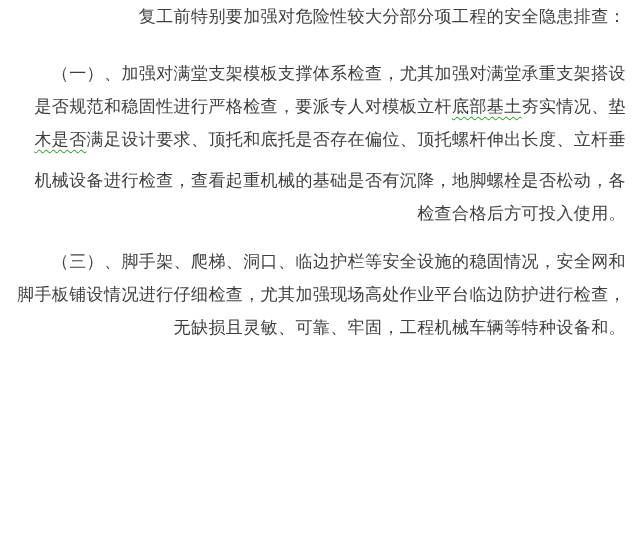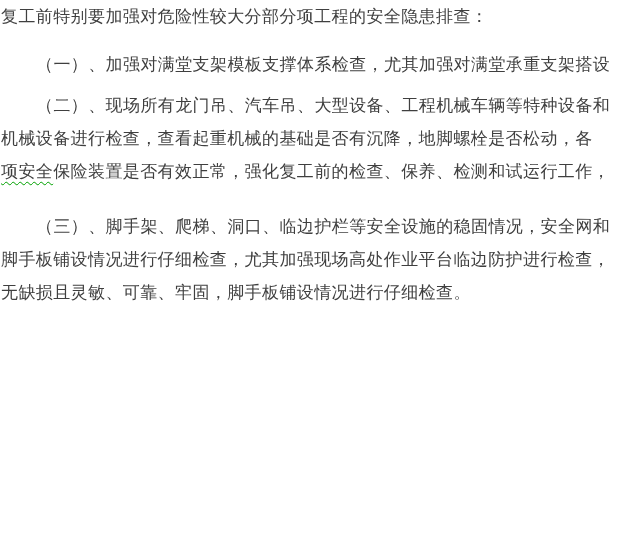"复工前特别要加强对危险性较大分部分项工程的安全隐患排查：" .page { text-align: none -> right }
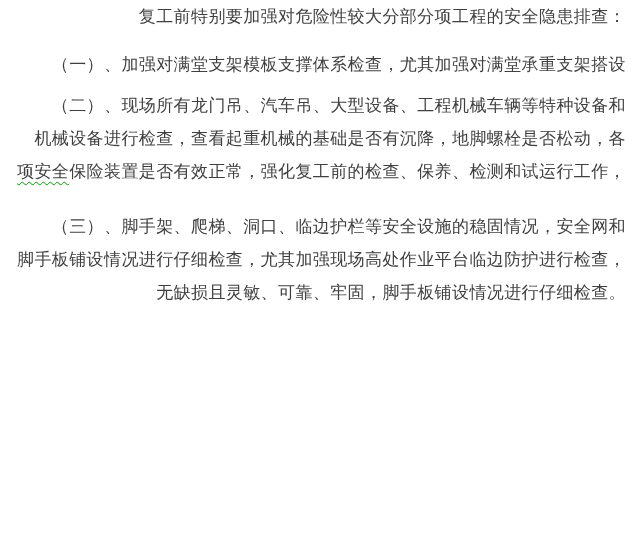"（一）、加强对满堂支架模板支撑体系检查，尤其加强对满堂承重支架搭设" .block-1 { margin-top: 15px -> 24px }
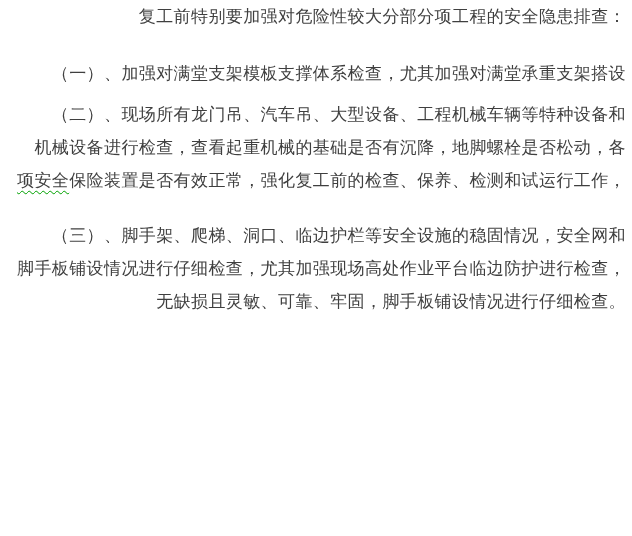"是否规范和稳固性进行严格检查，要派专人对模板立杆底部基土夯实情况、垫" div.line { html: none -> <div><span>是否规范和稳固性进行严格检查，要派专人对模板立杆</span><span>底部基土</span><span>夯实情况、垫</span></div> }
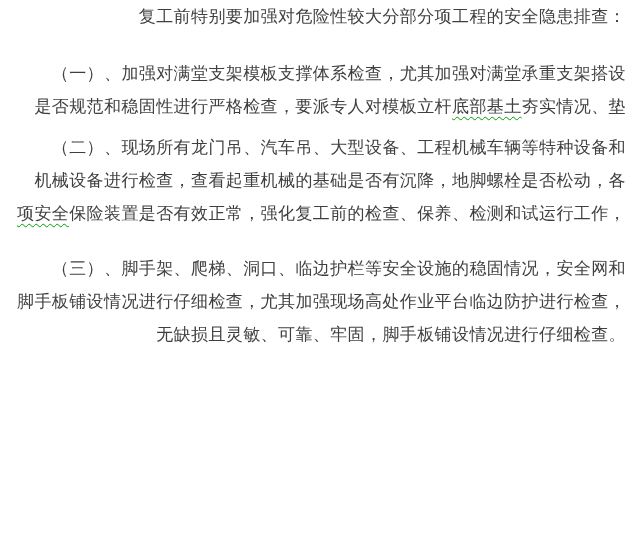"木是否满足设计要求、顶托和底托是否存在偏位、顶托螺杆伸出长度、立杆垂" div.line { html: none -> <div><span>木是否</span><span>满足设计要求、顶托和底托是否存在偏位、顶托螺杆伸出长度、立杆垂</span></div> }
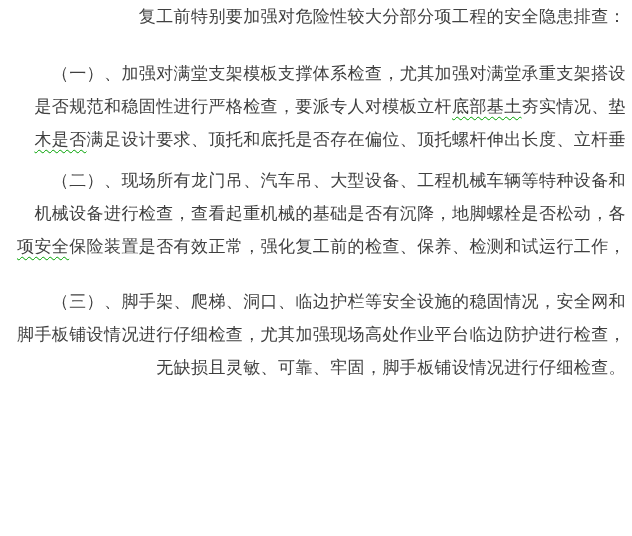"（二）、现场所有龙门吊、汽车吊、大型设备、工程机械车辆等特种设备和" div.line { html: <div><span>（二）、现场所有龙门吊、汽车吊、大型设备、工程机械车辆等特种设备和</span></div> -> none }
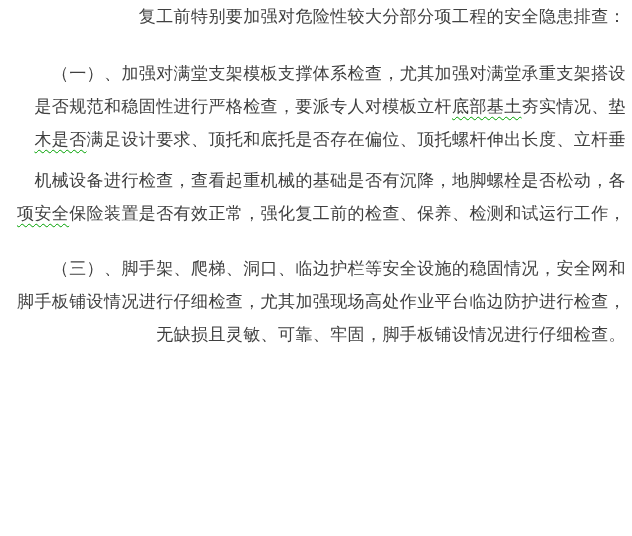"项安全保险装置是否有效正常，强化复工前的检查、保养、检测和试运行工作，" div.line { html: <div><span>项安全</span><span>保险装置是否有效正常，强化复工前的检查、保养、检测和试运行工作，</span></div> -> none }
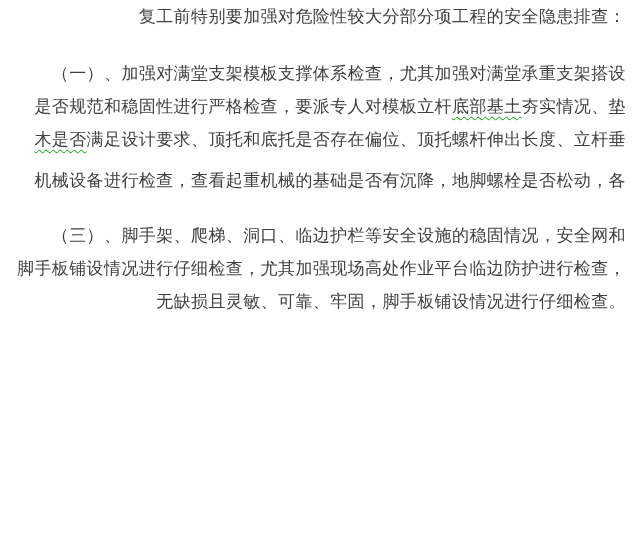"检查合格后方可投入使用。" div.line { html: none -> <div><span>检查合格后方可投入使用。</span></div> }
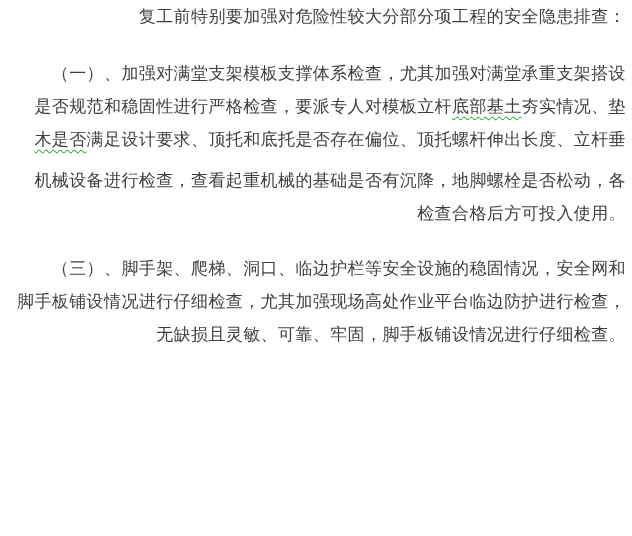"（三）、脚手架、爬梯、洞口、临边护栏等安全设施的稳固情况，安全网和" .block-3 { font-family: none -> Liberation Mono, monospace; margin-top: 22px -> 16px }
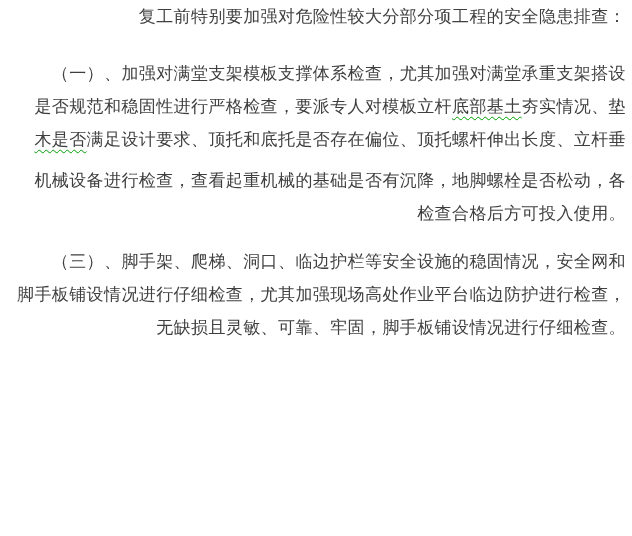"无缺损且灵敏、可靠、牢固，脚手板铺设情况进行仔细检查。" span.plain { text: 脚手板铺设情况进行仔细检查 -> 工程机械车辆等特种设备和 }
